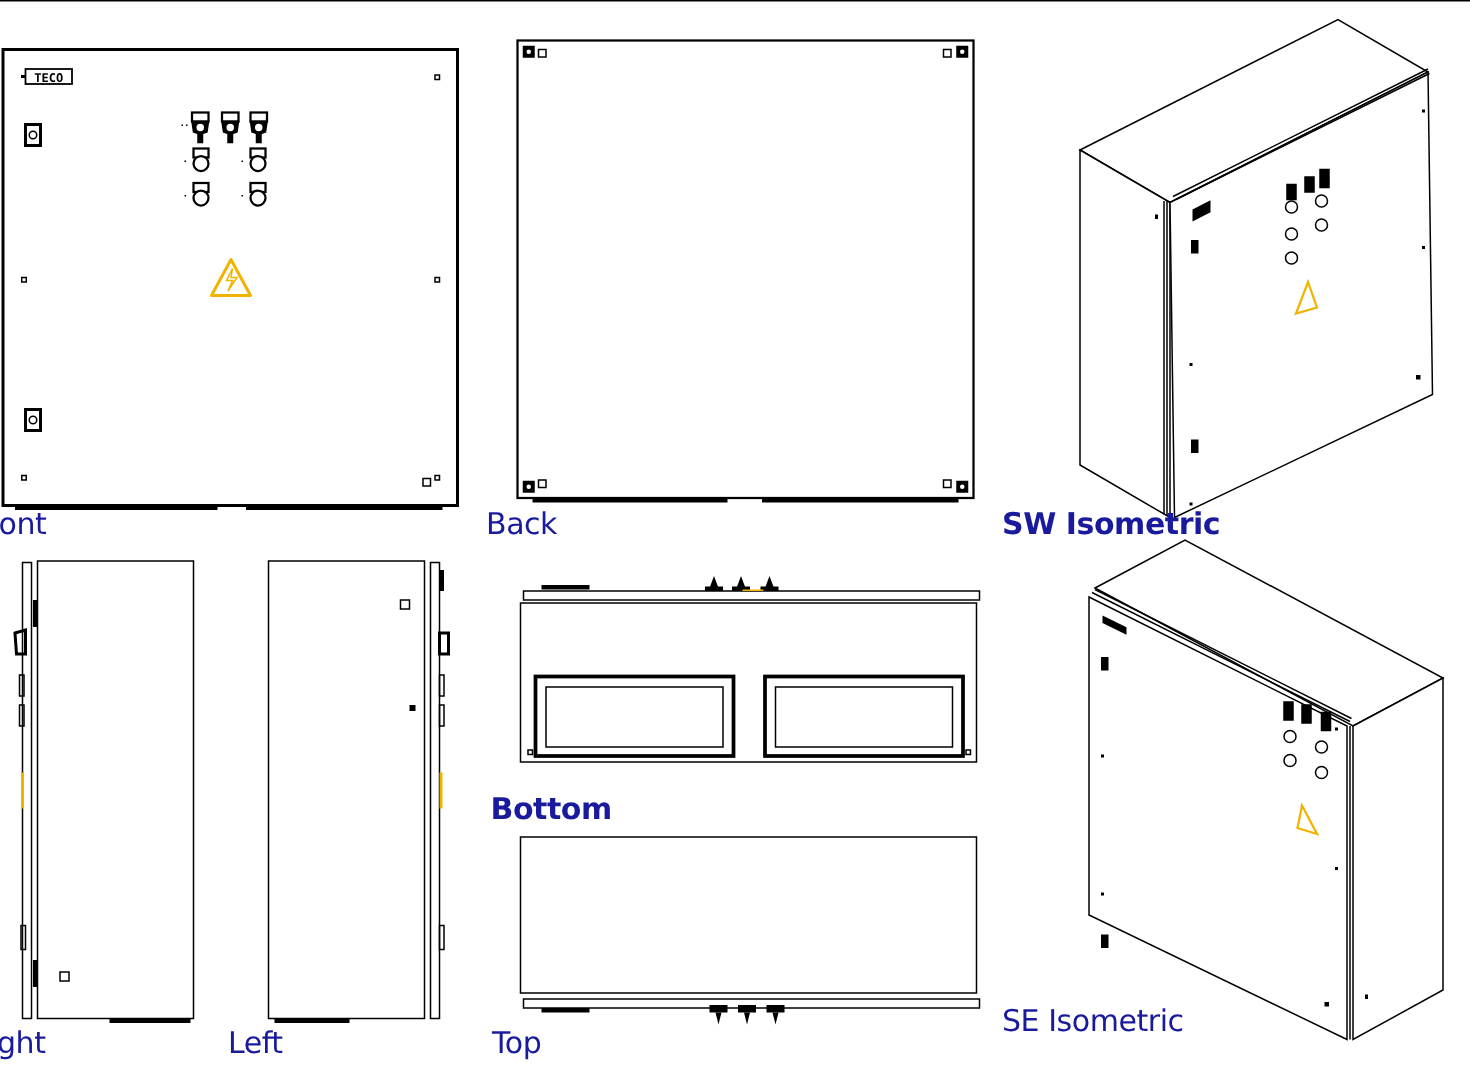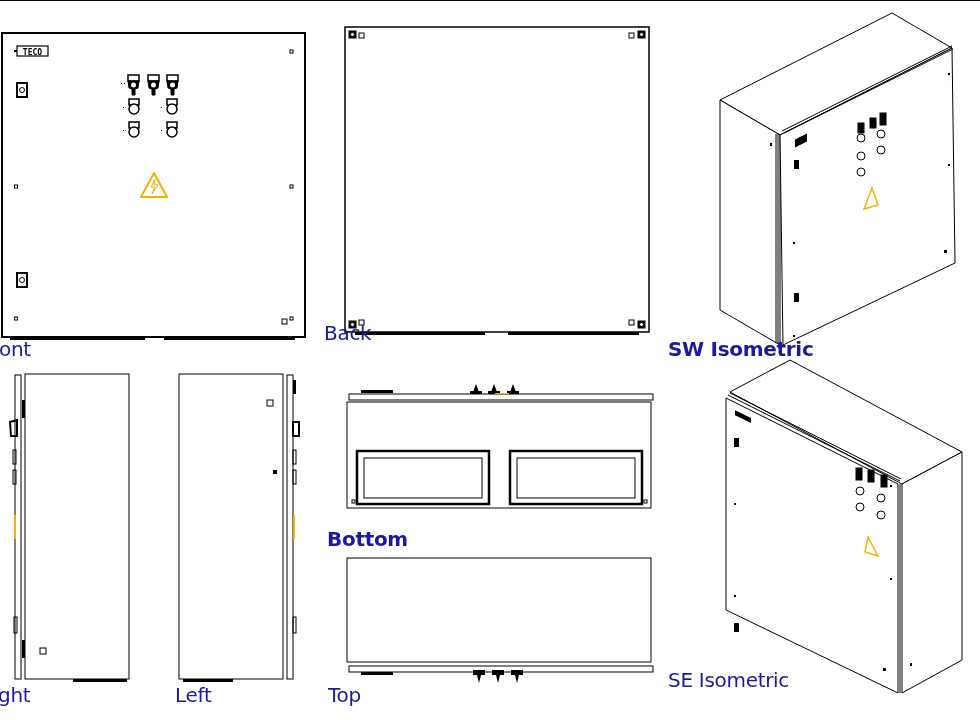"Back" div.view-label { top: 321px -> 337px }
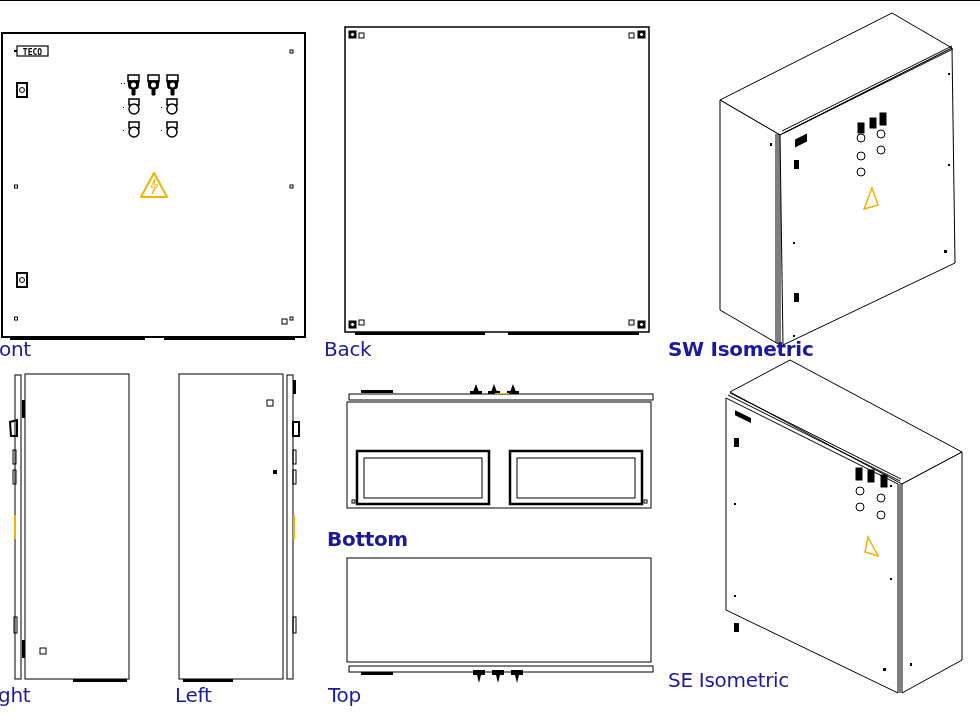"Left" div.view-label { margin-left: 23px -> none }
